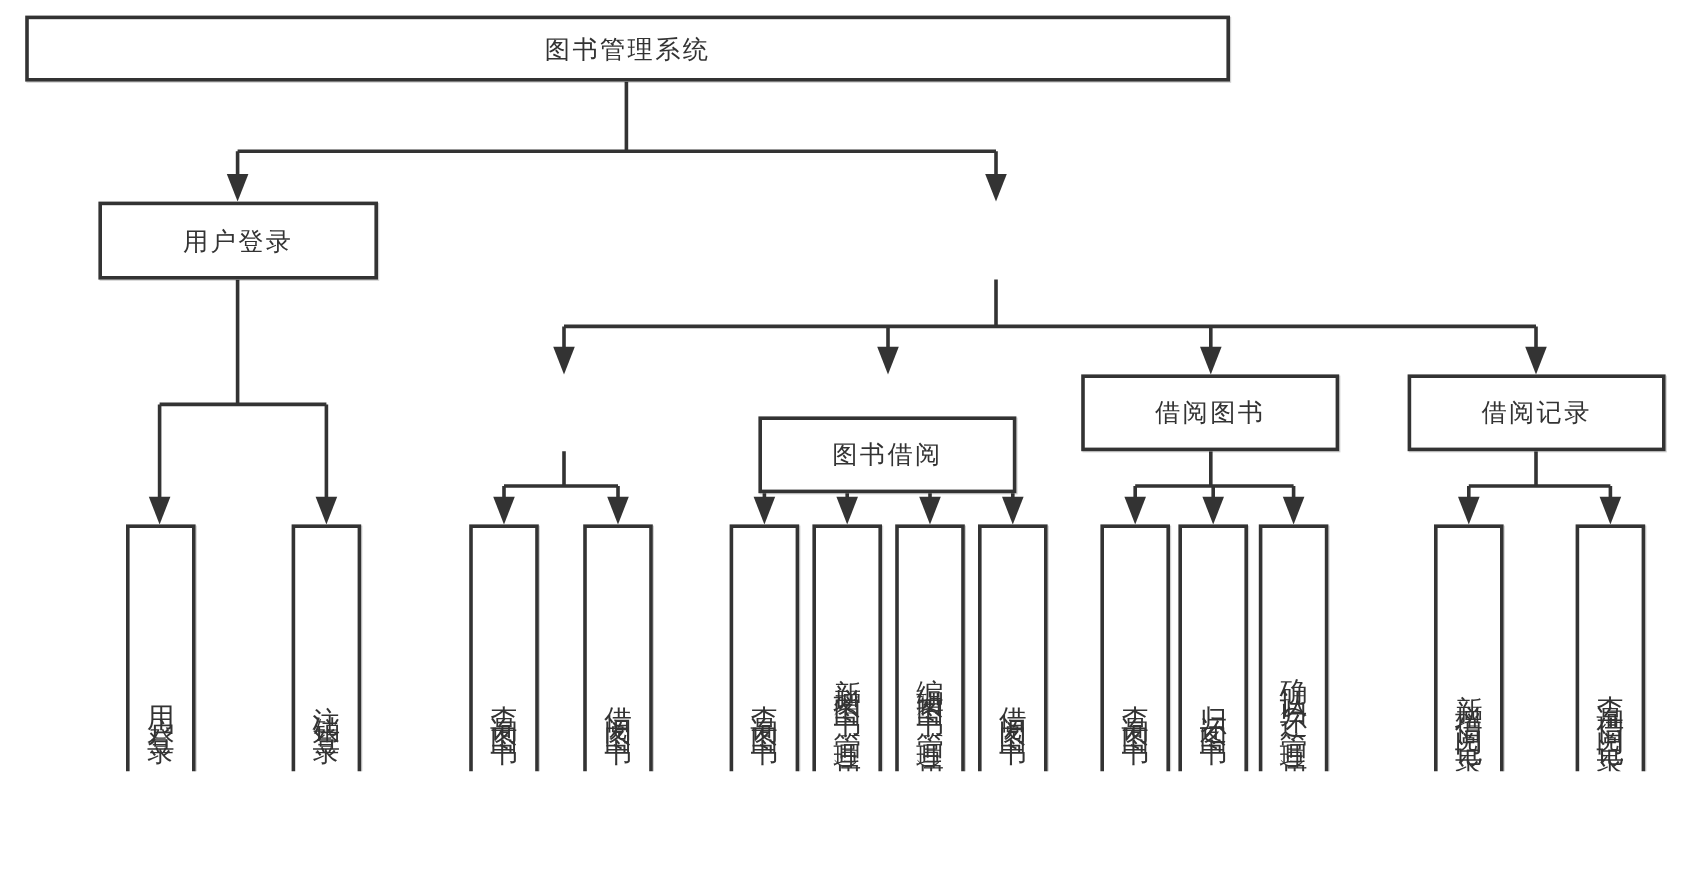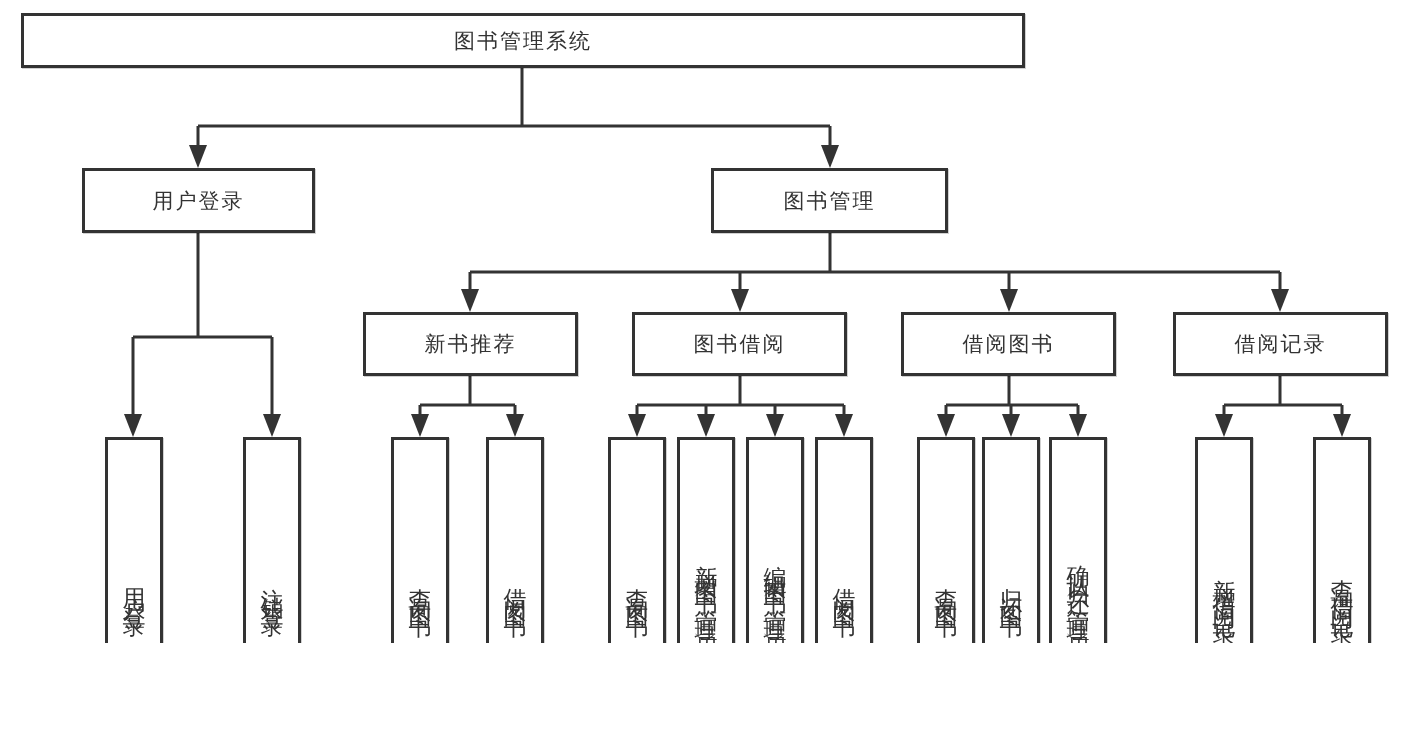"图书管理" div.hnode { html: <div> <span>图书管理</span> </div> -> none }
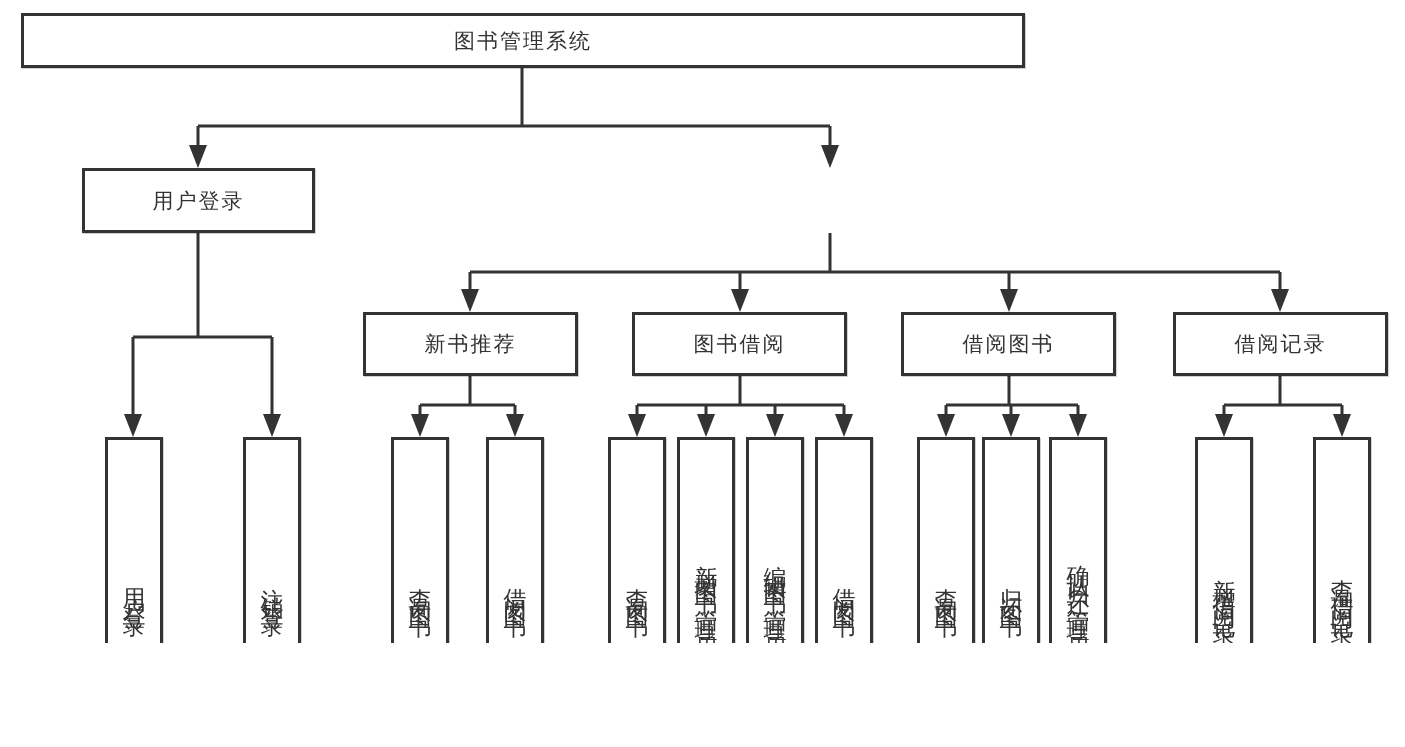"新书推荐" div.hnode { html: <div> <span>新书推荐</span> </div> -> none }
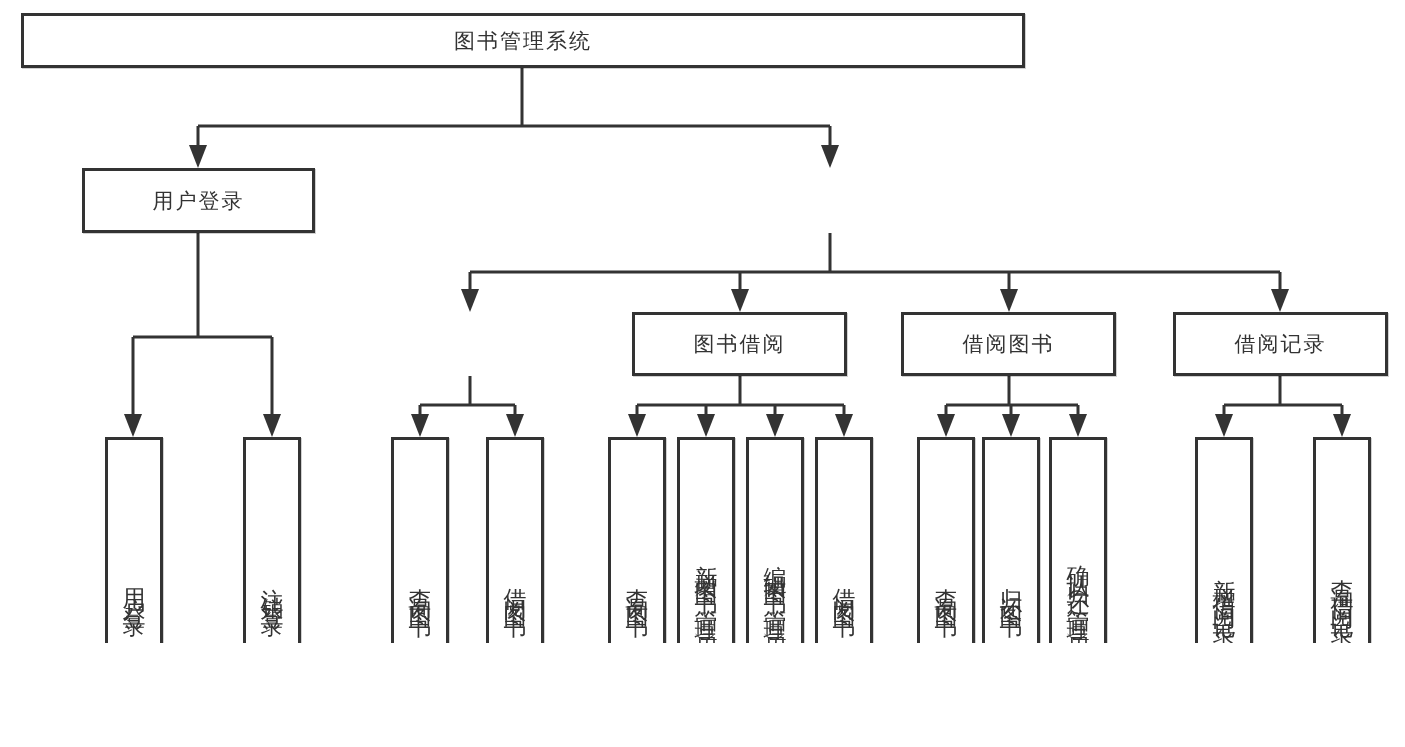"图书借阅" #node-borrow { margin-top: none -> 35px }
